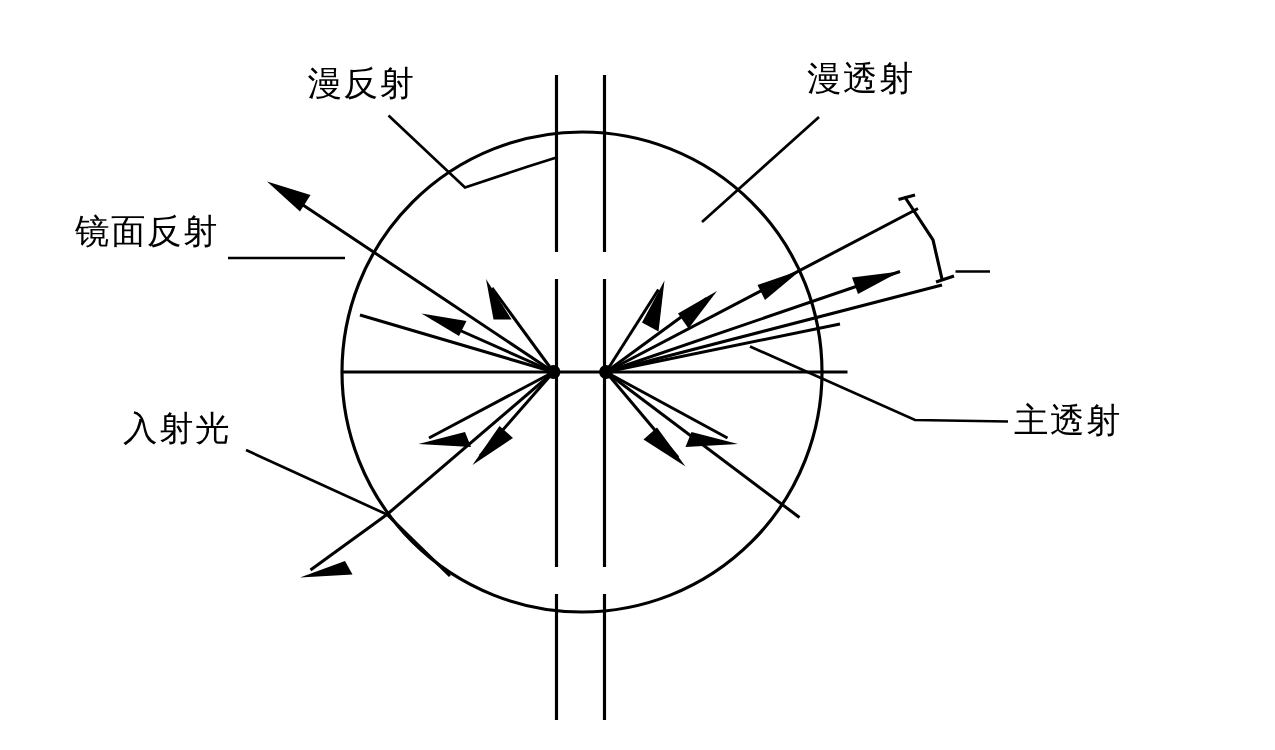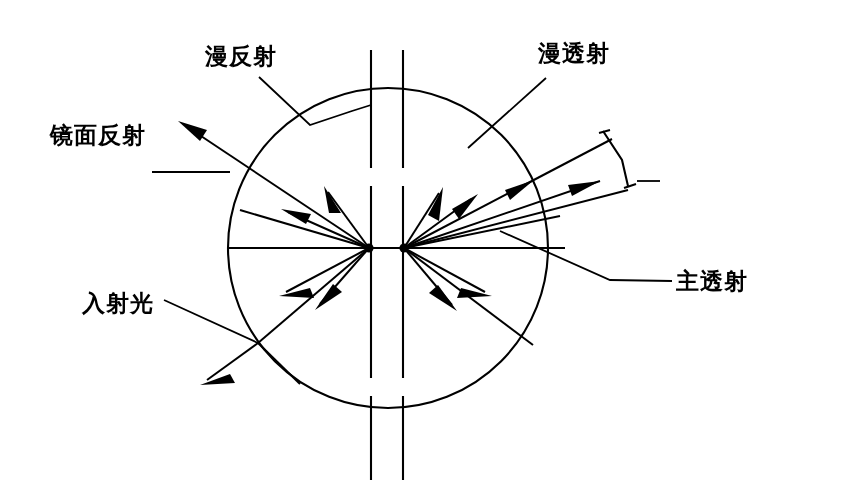"漫反射" .label { font-weight: 700 -> 400 }
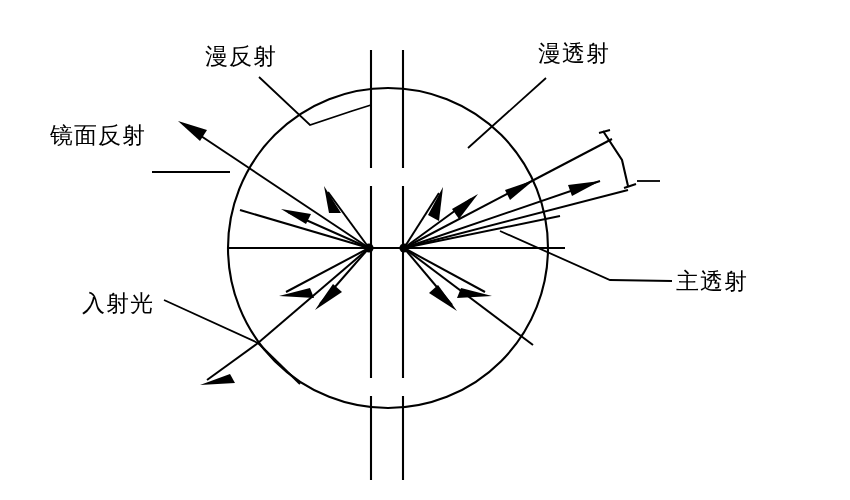"镜面反射" div.label { top: 124px -> 144px }
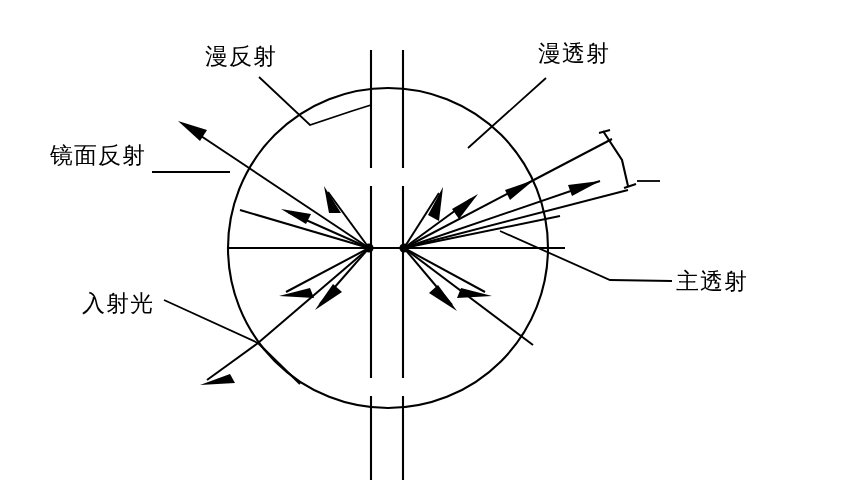"入射光" div.label { top: 292px -> 275px }
